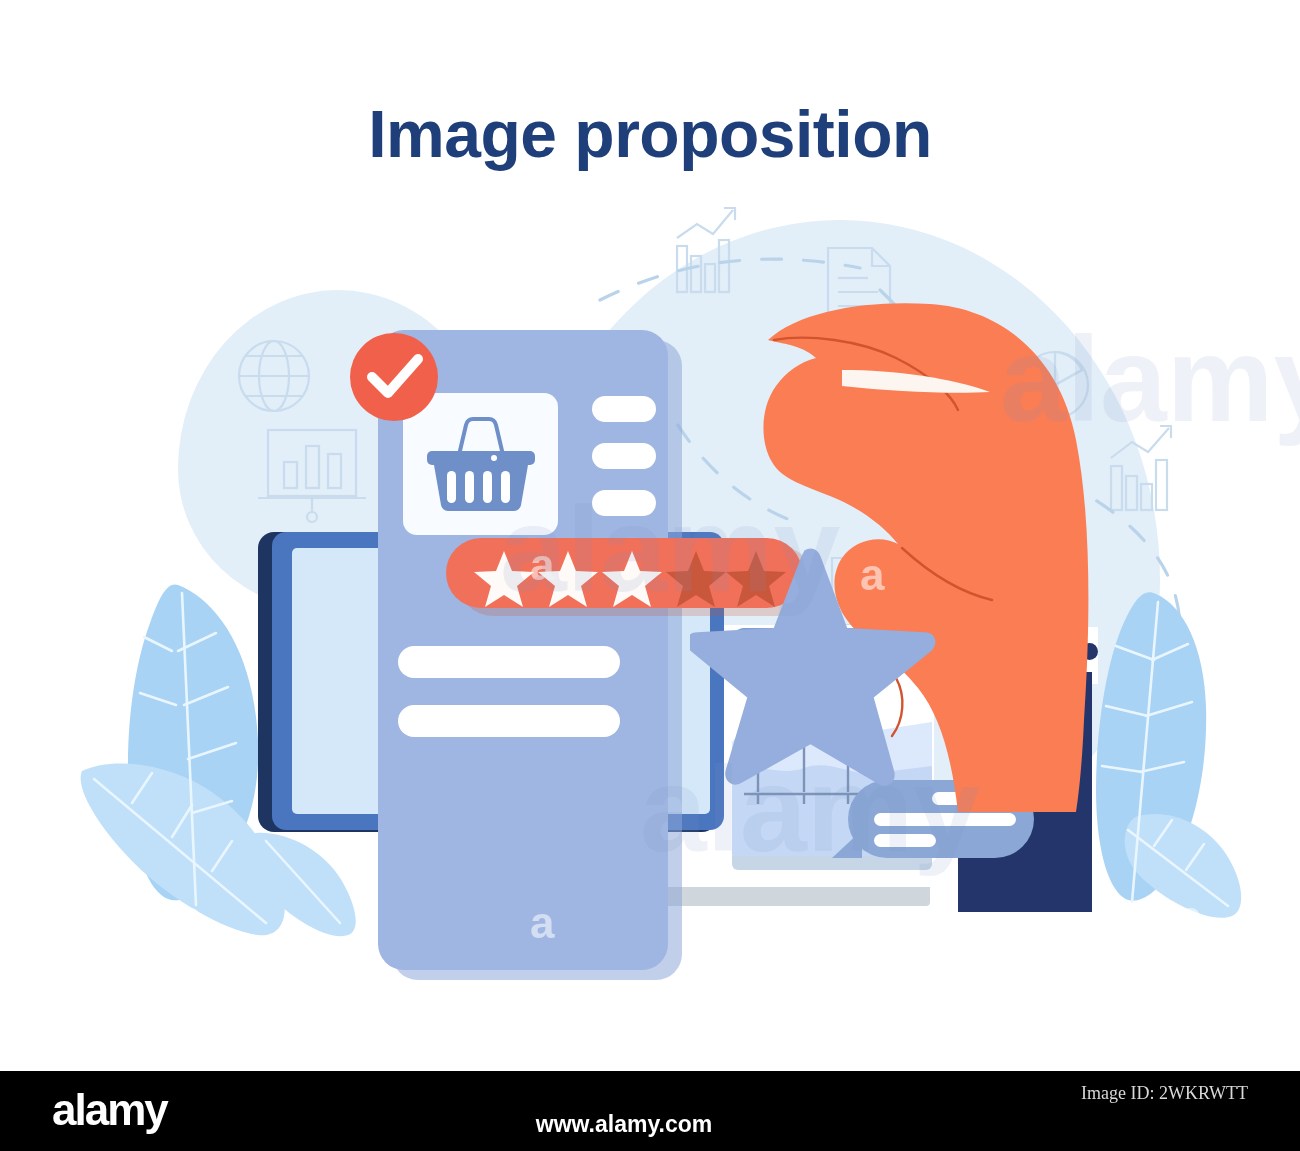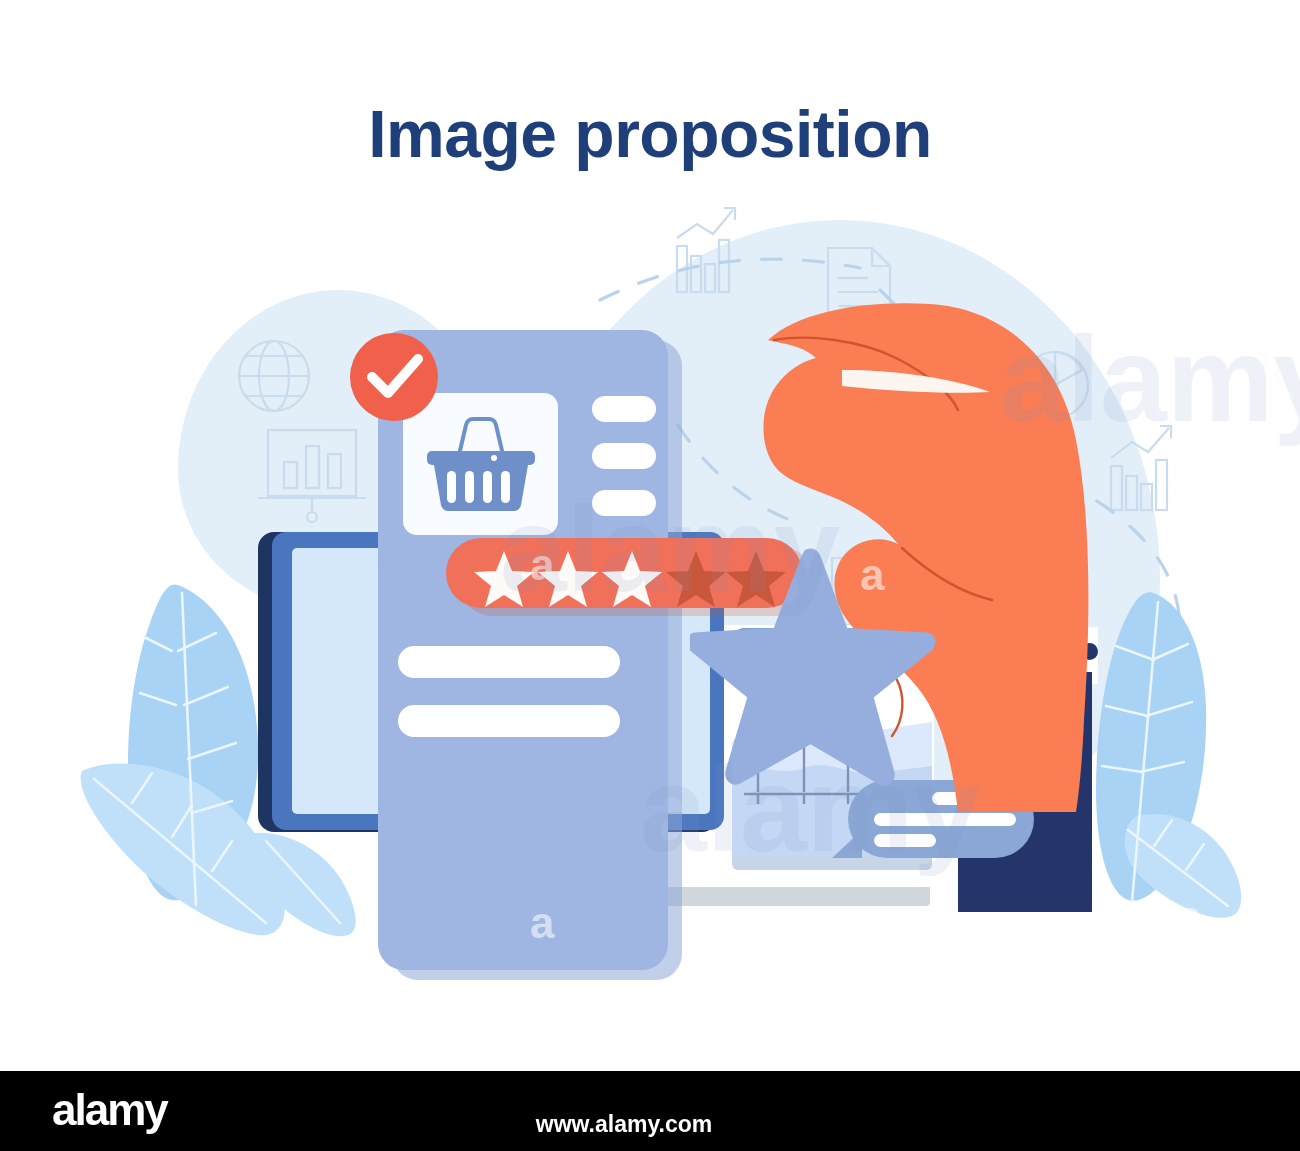"Image ID: 2WKRWTT" div { html: none -> <div>Image ID: 2WKRWTT</div> }
